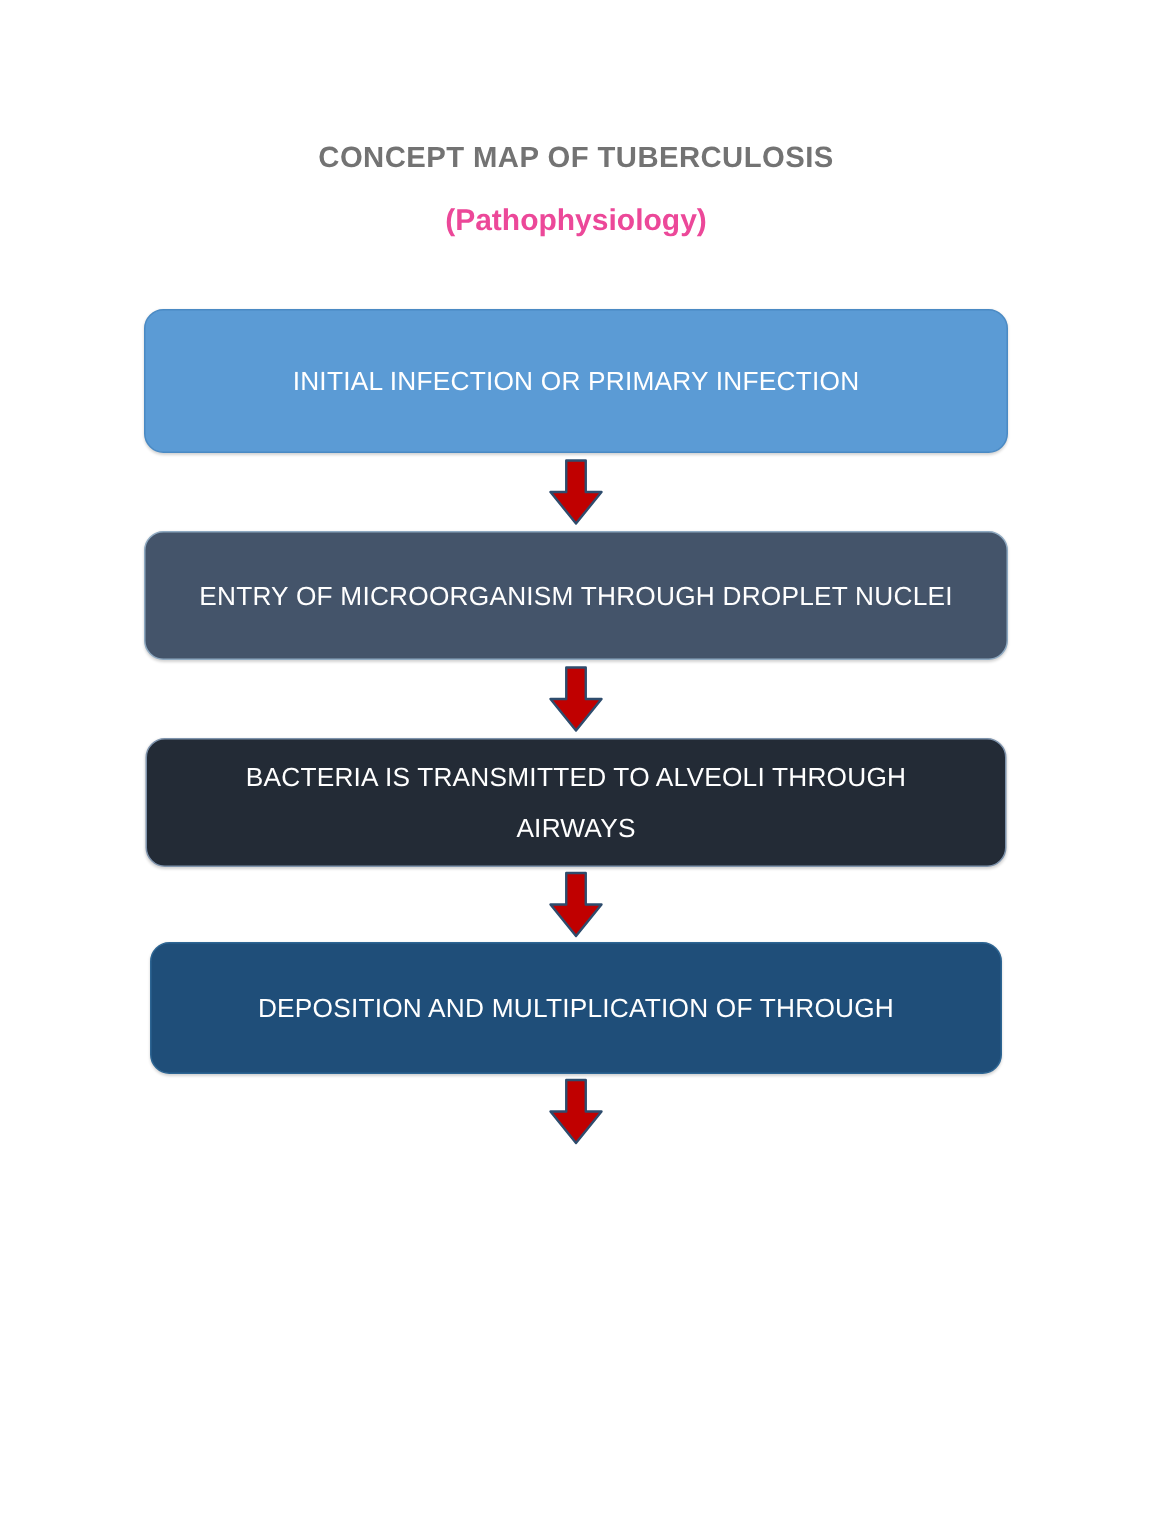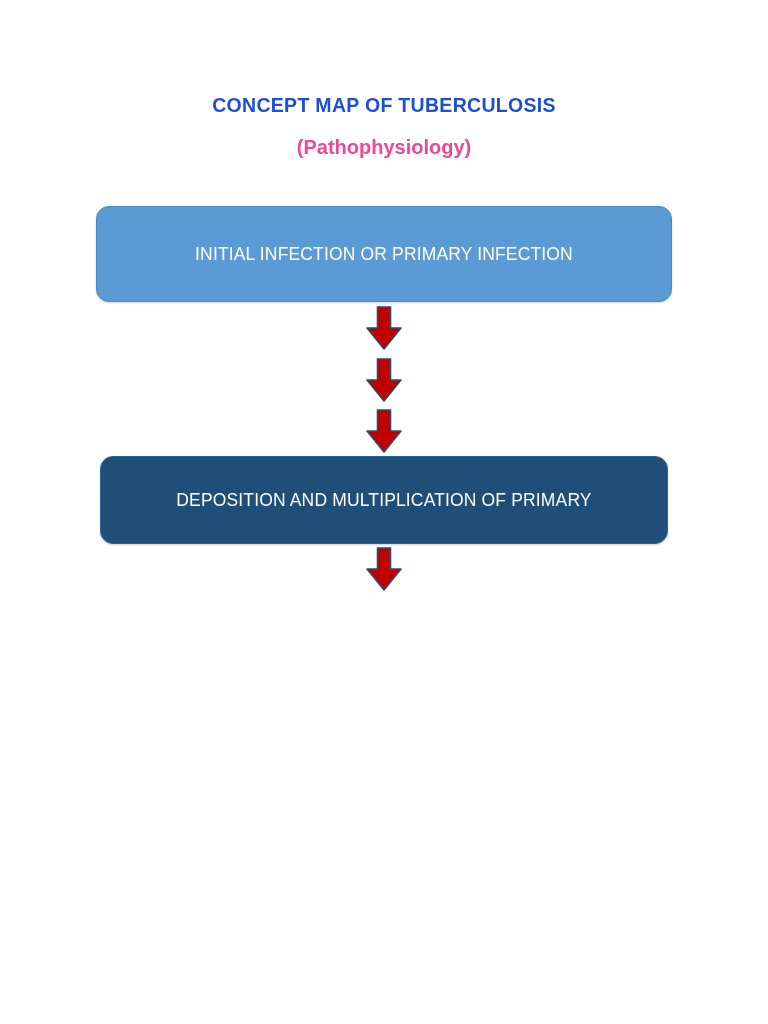"CONCEPT MAP OF TUBERCULOSIS" .main-title { color: #1d4ed8 -> #737373 }
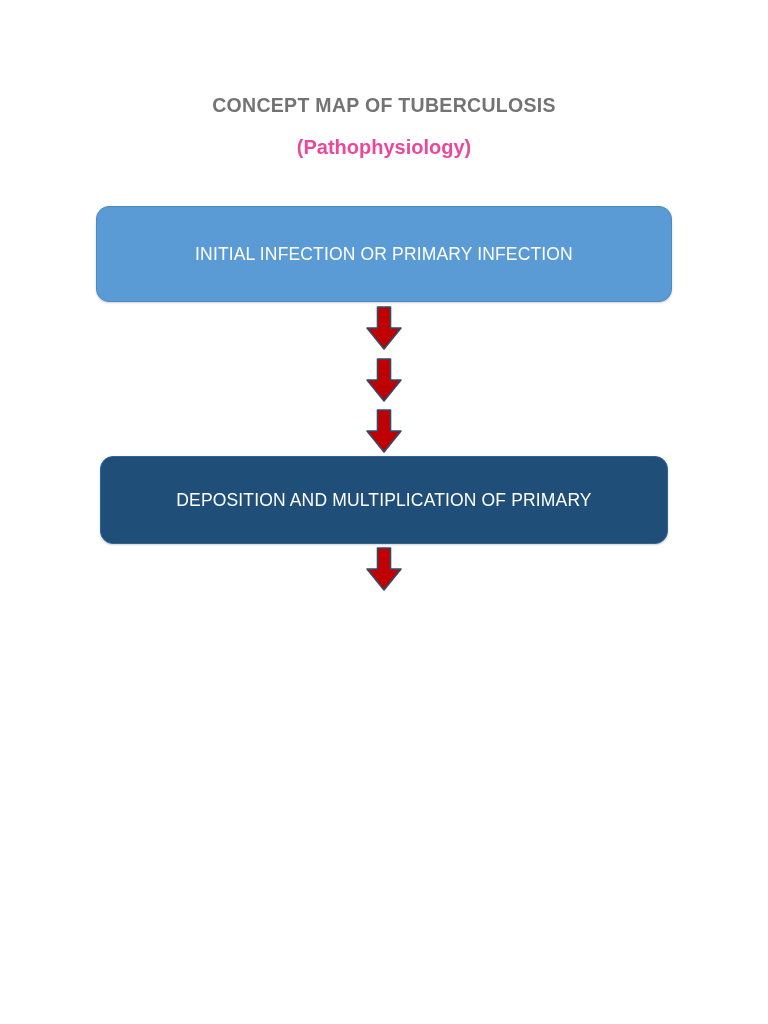"ENTRY OF MICROORGANISM THROUGH DROPLET" div.node { html: none -> <div> <span>ENTRY OF MICROORGANISM THROUGH DROPLET NUCLEI</span> </div> }
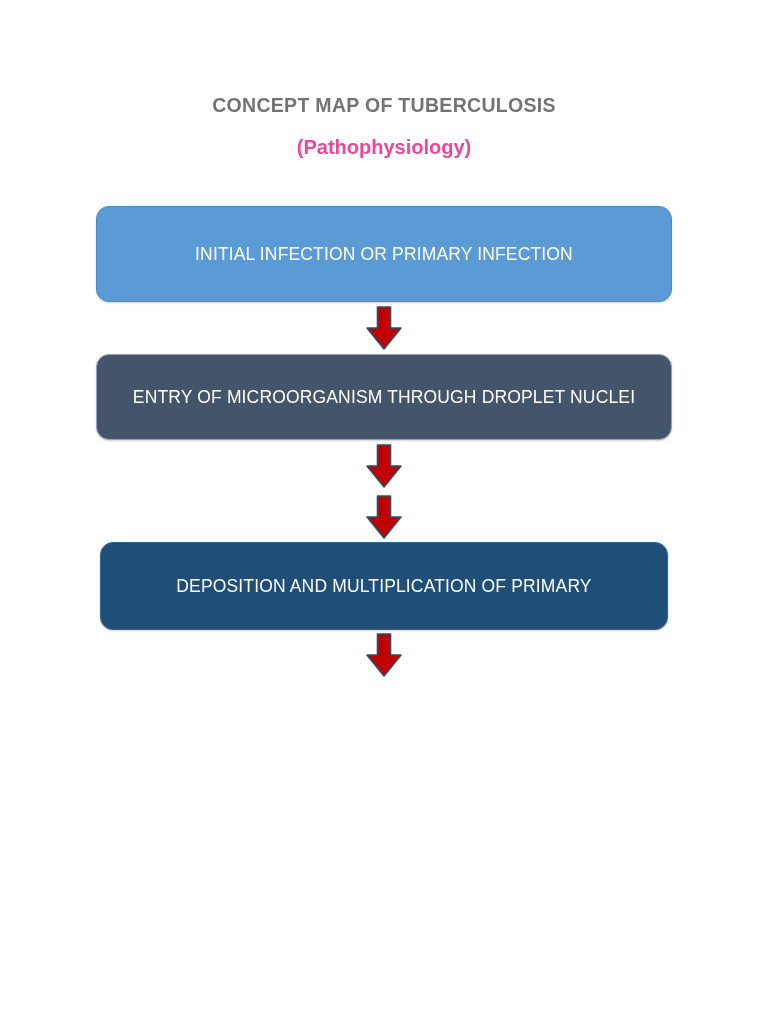"BACTERIA IS TRANSMITTED TO ALVEOLI" div.node { html: none -> <div> <span>BACTERIA IS TRANSMITTED TO ALVEOLI THROUGH AIRWAYS</span> </div> }
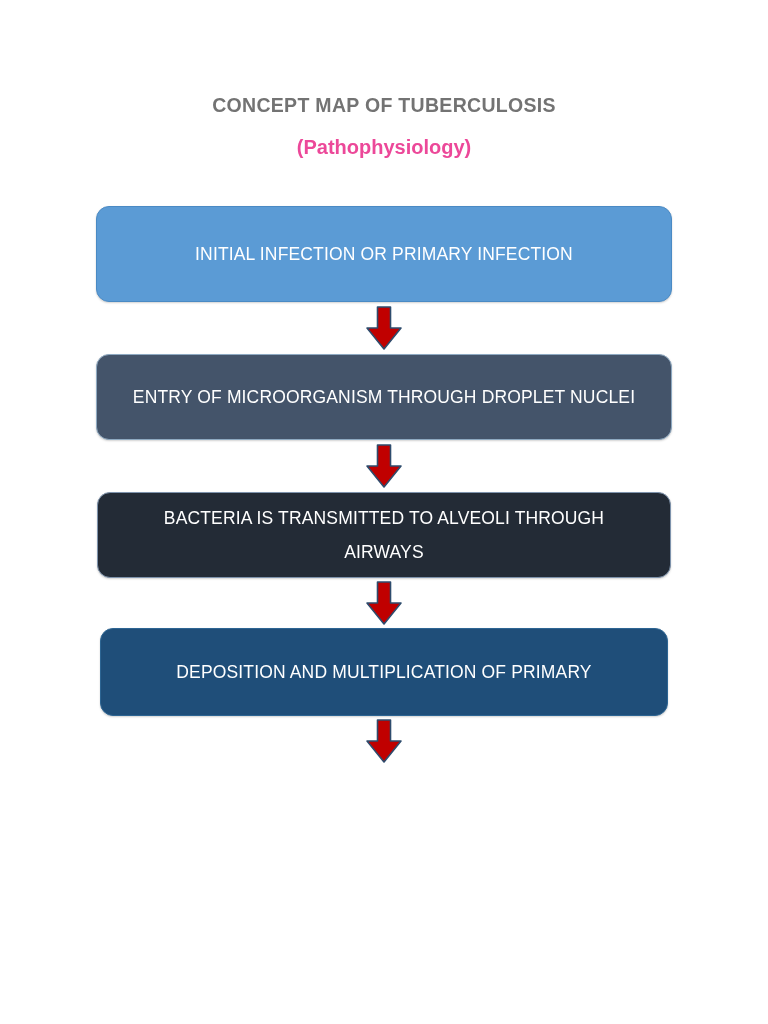"DEPOSITION AND MULTIPLICATION OF PRIMARY" span.node-text { text: PRIMARY -> THROUGH }
